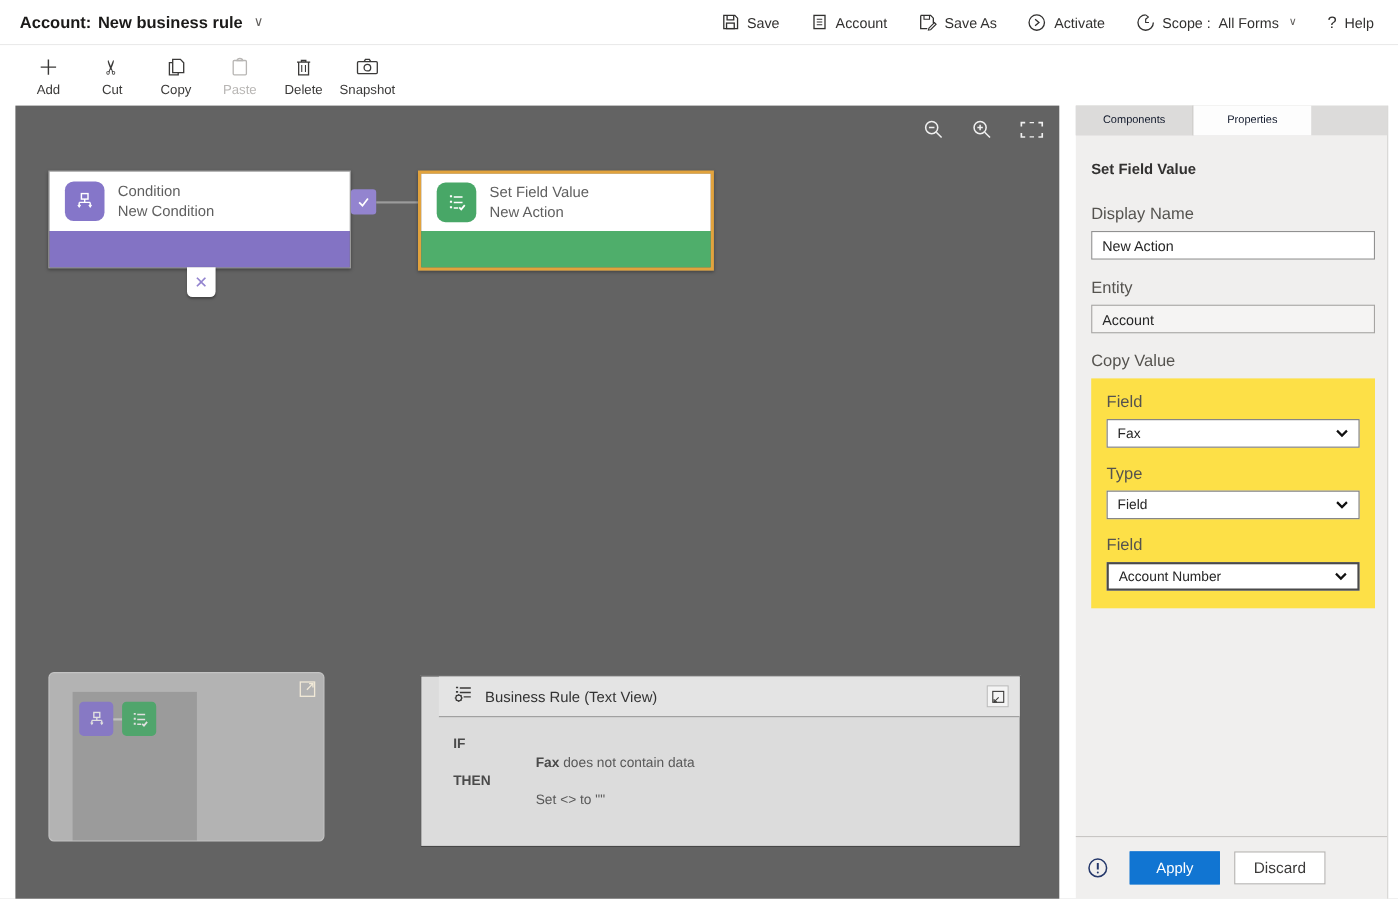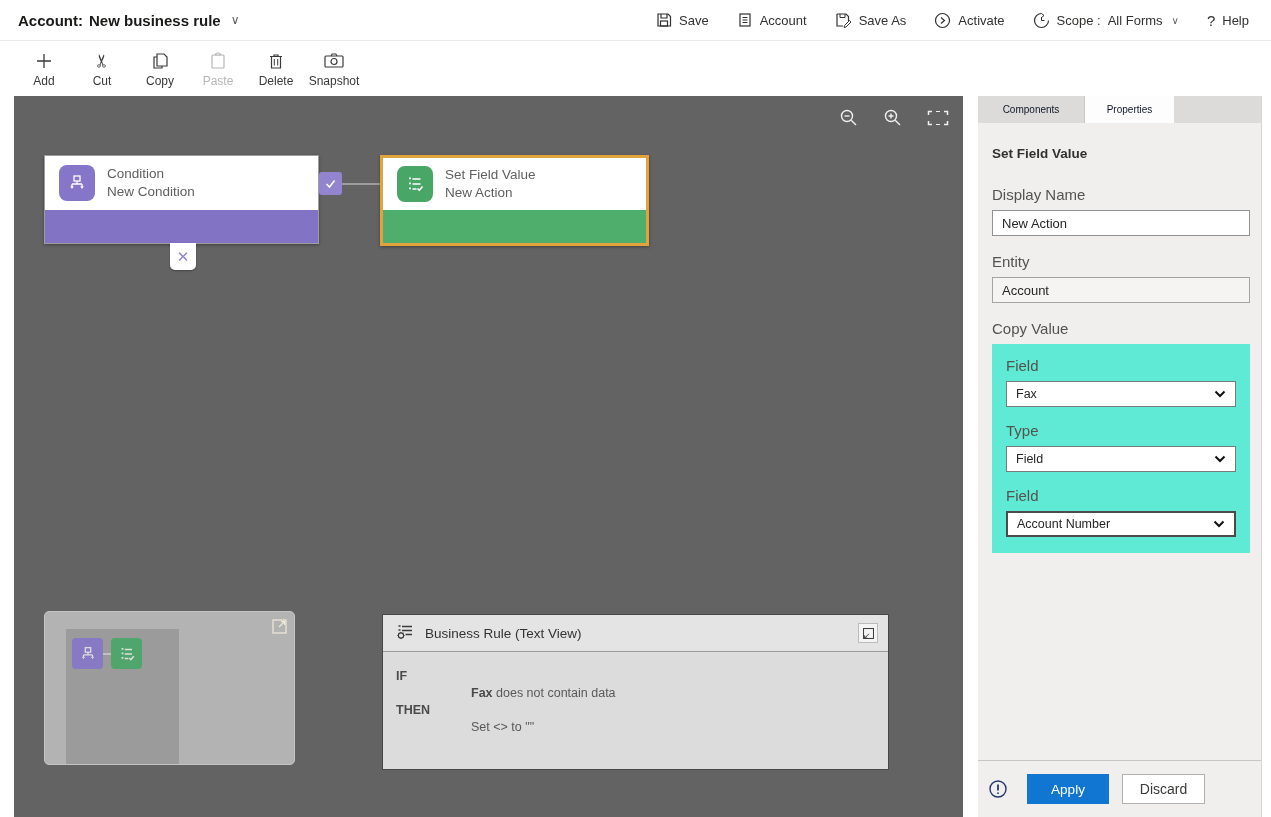"Properties" .tab-properties { width: 89px -> 107px }
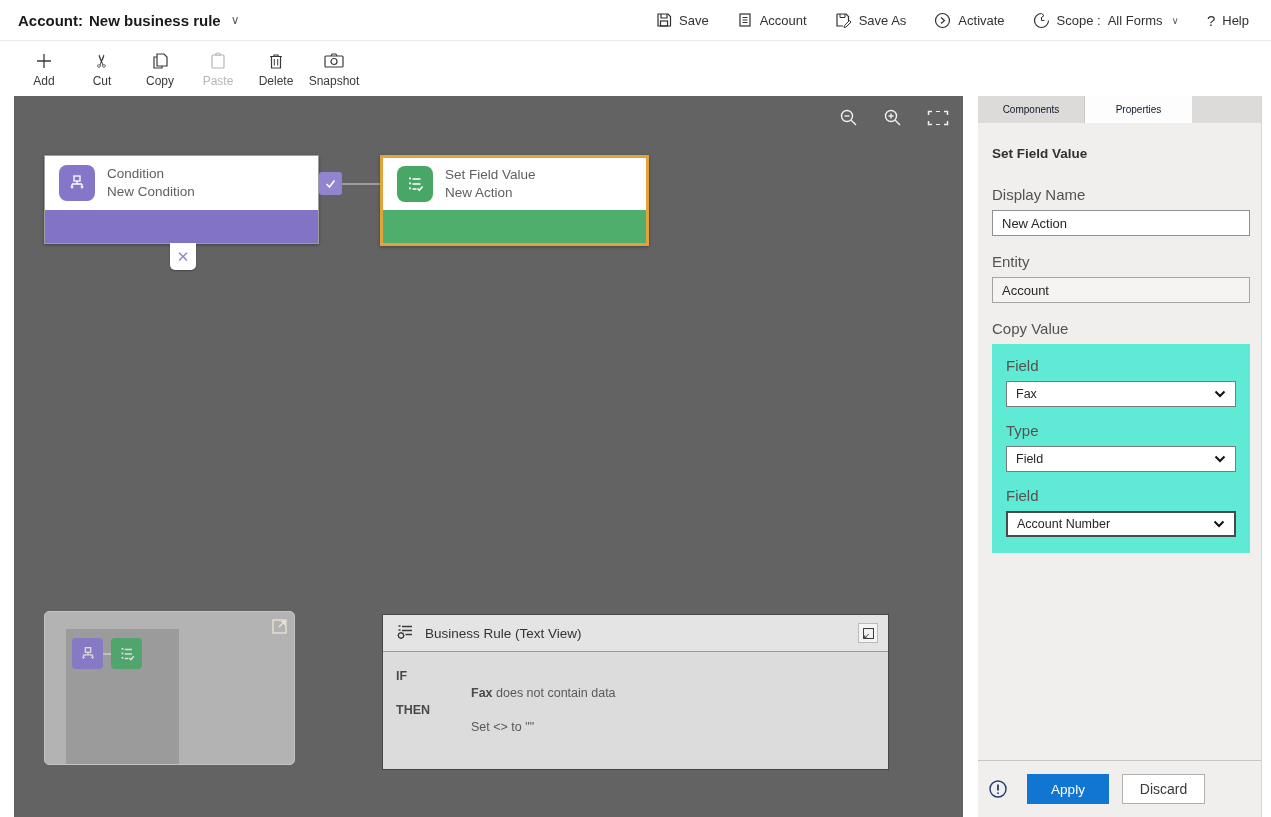"Field" .group-box { background: #5eead4 -> #fde047 }
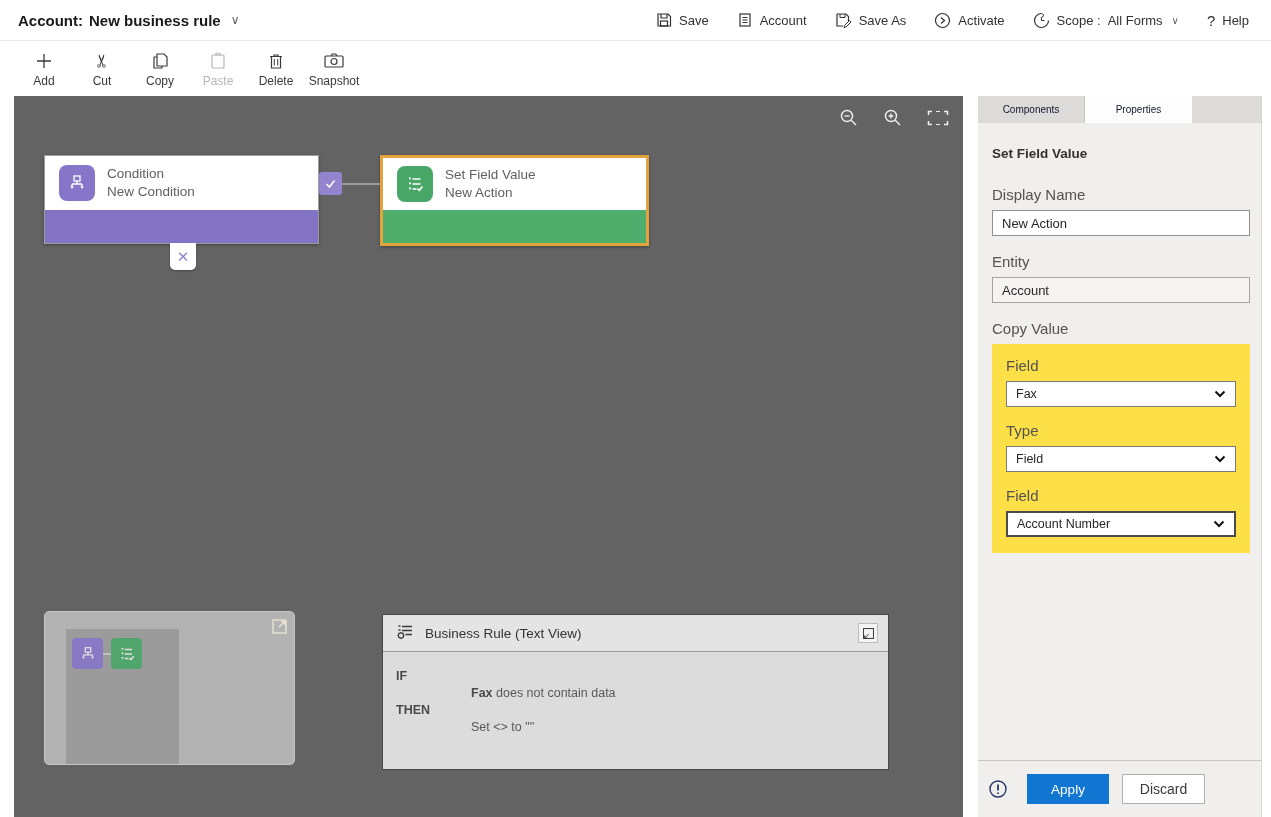"Business Rule (Text View)" .textview { padding-left: none -> 16px; width: 507px -> 546px }
